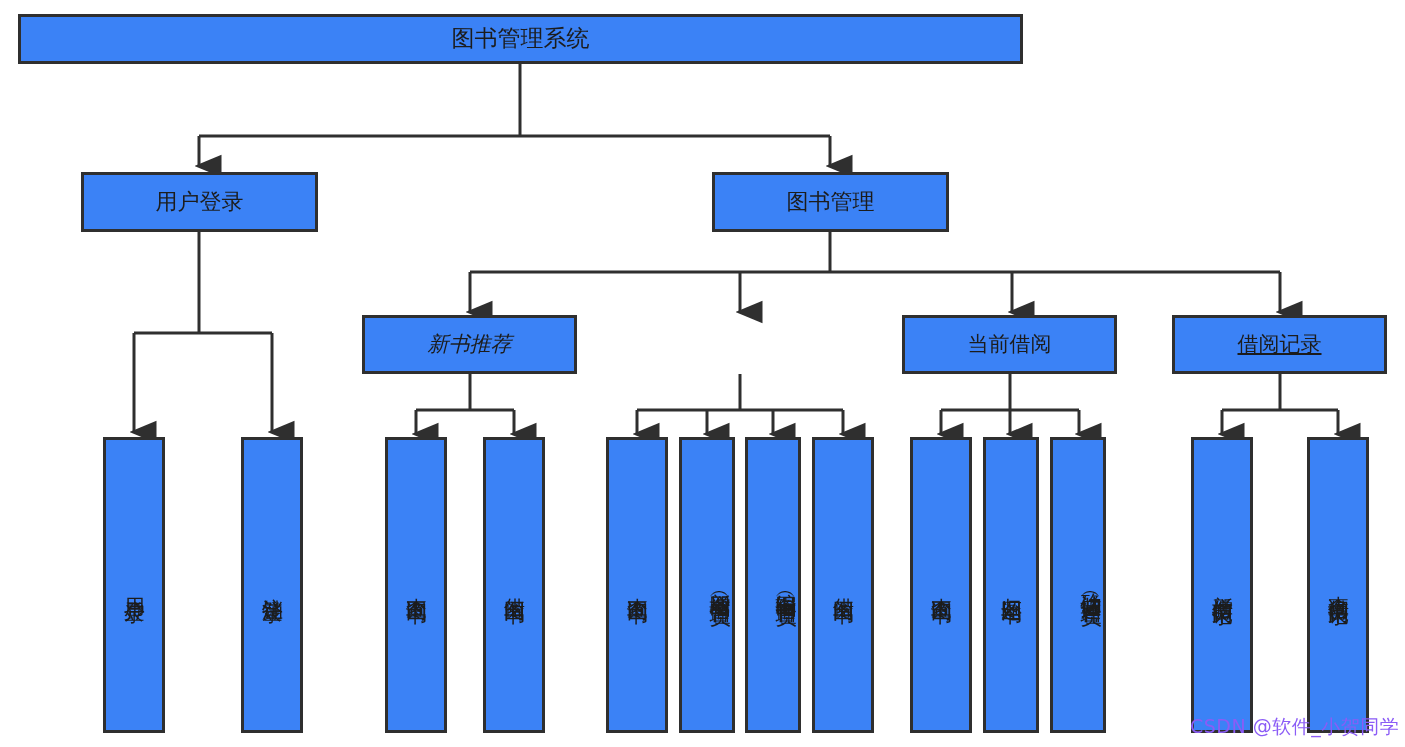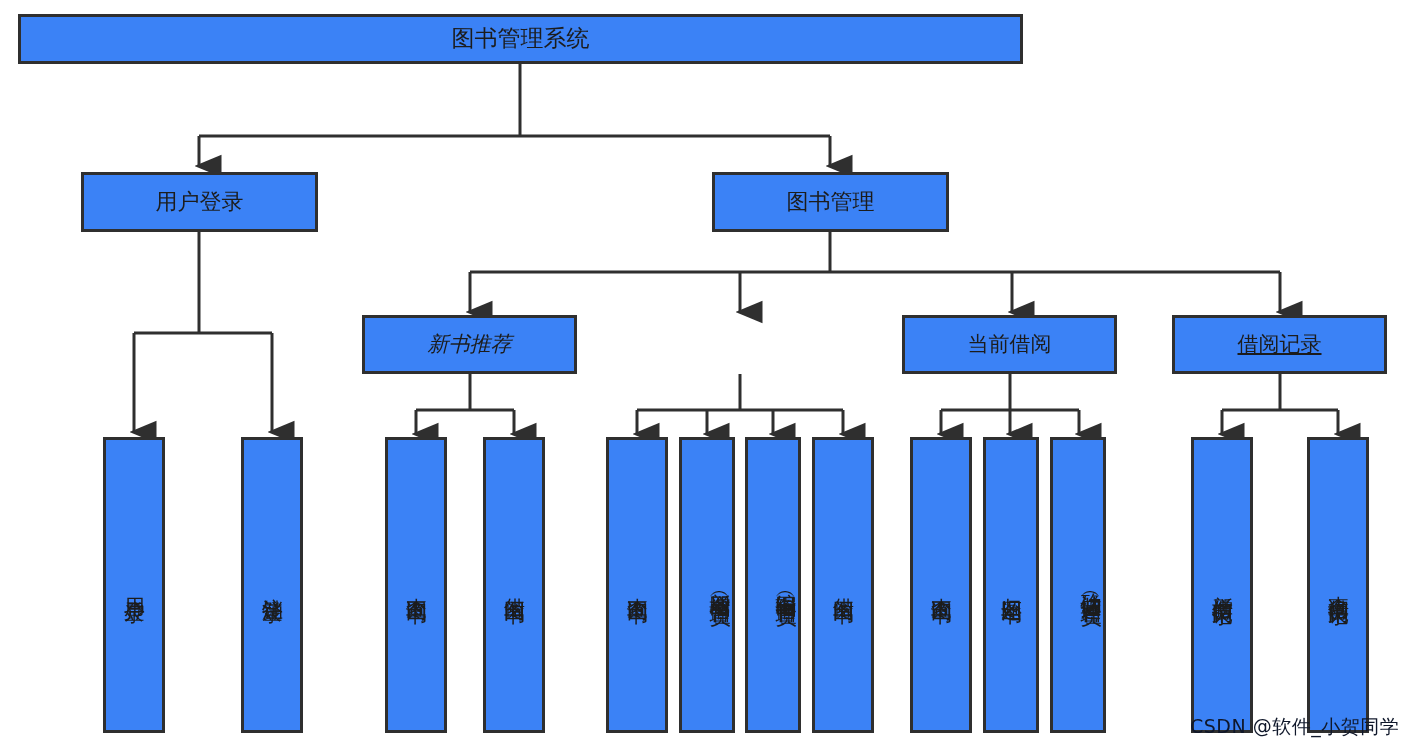"CSDN @软件_小贺同学" .watermark { color: #0f172a -> #8b5cf6 }
